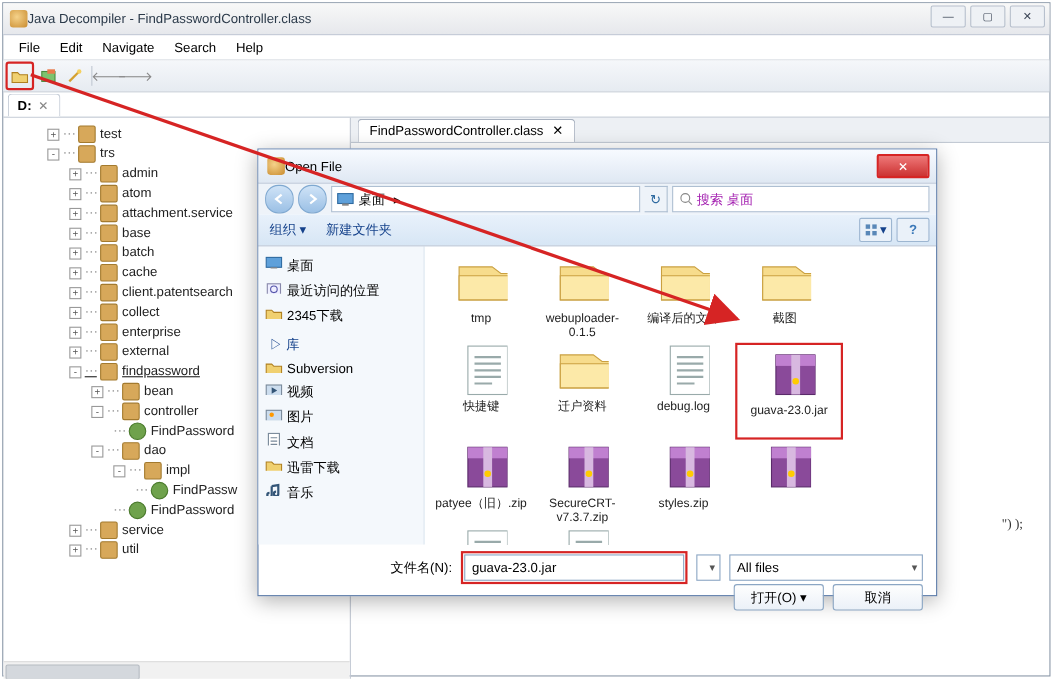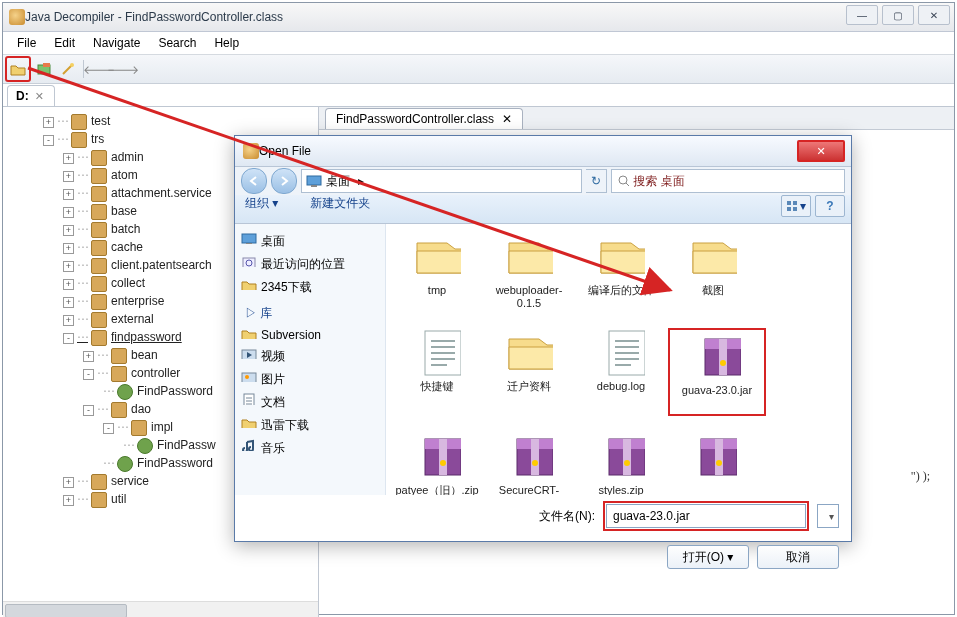"搜索 桌面" .sbox { color: #7f1d1d -> #a21caf }
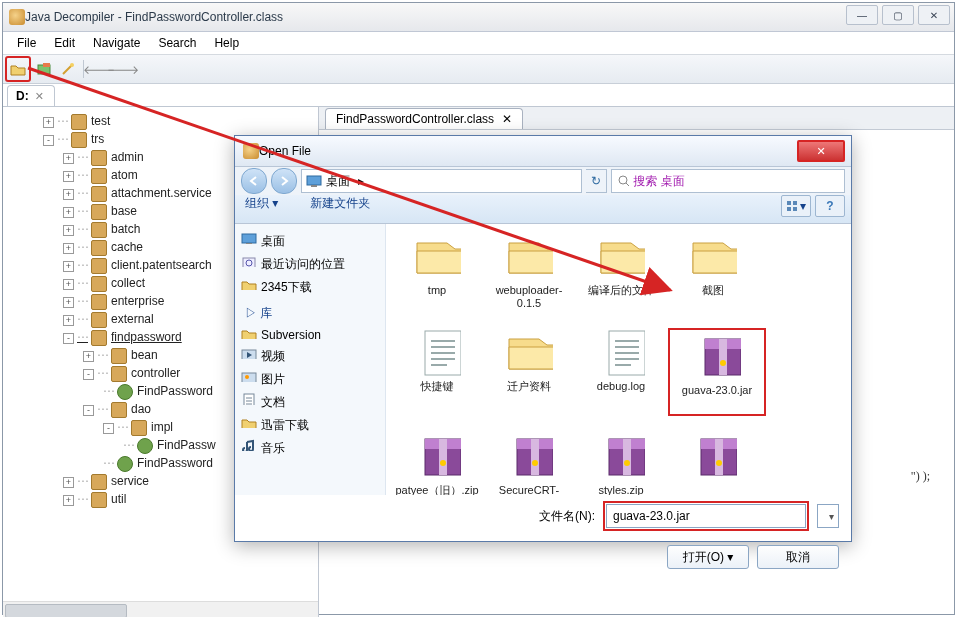"组织 ▾" .orgbar { align-items: flex-start -> center; gap: 32px -> 18px }
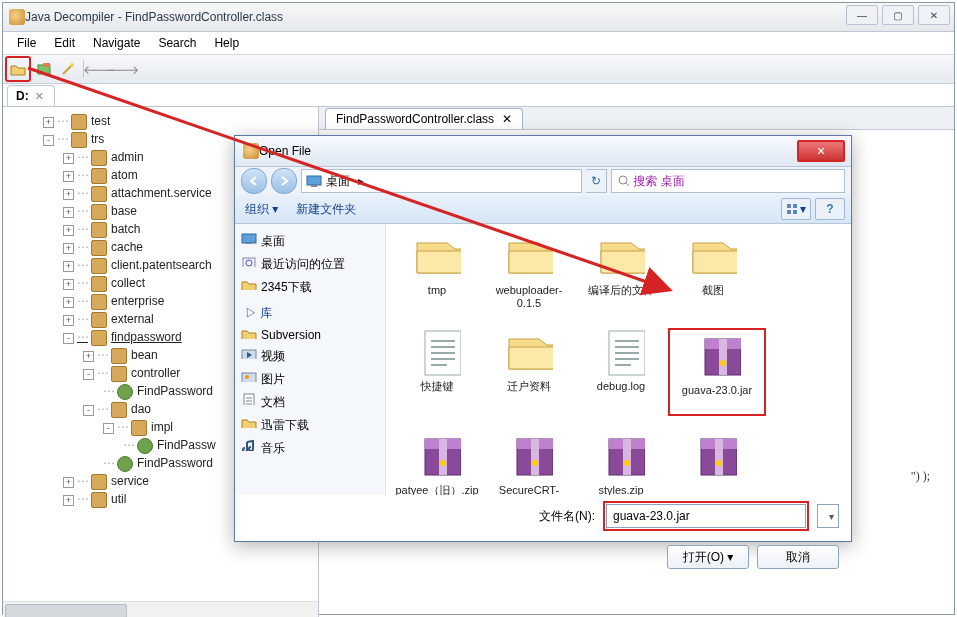"tmp" .files { gap: 16px 2px -> 0 2px }
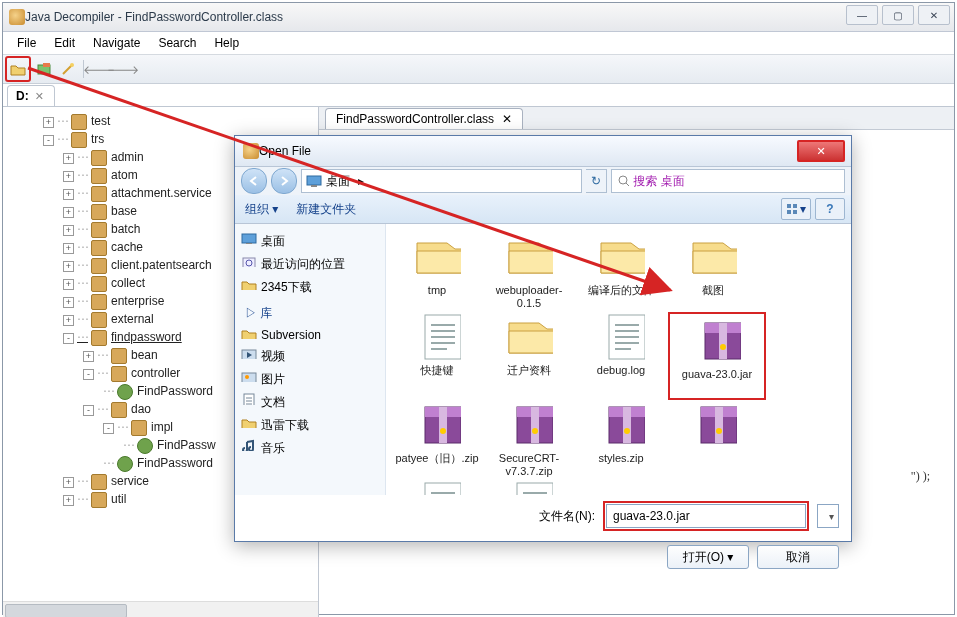"文件名(N):" div.frow { margin-bottom: 14px -> 0 }
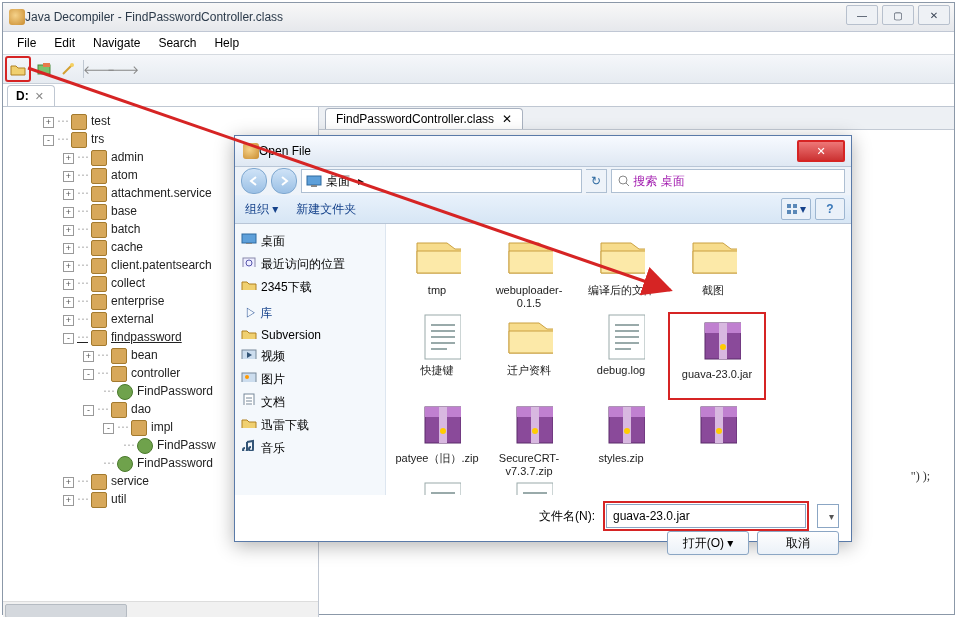"All files" div.dd { html: none -> <div> <span>All files</span> </div> }
